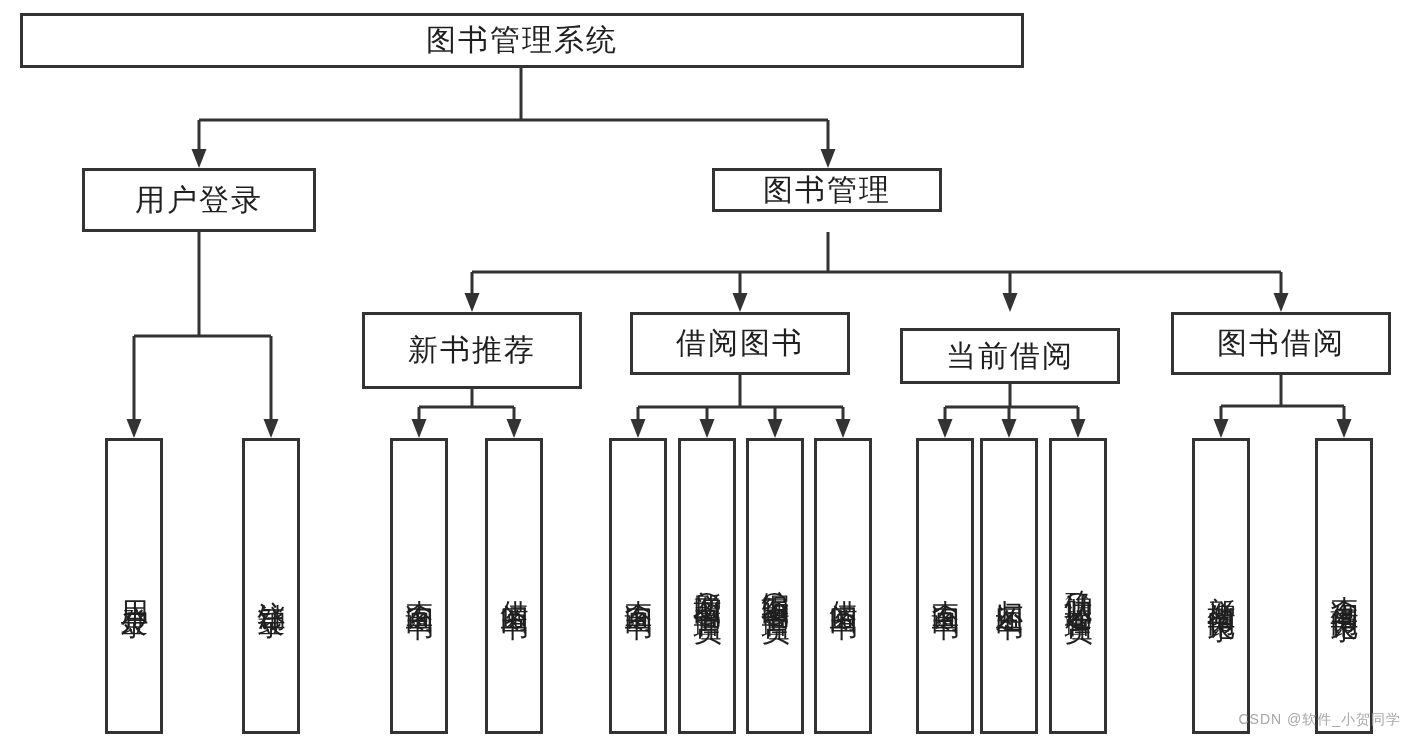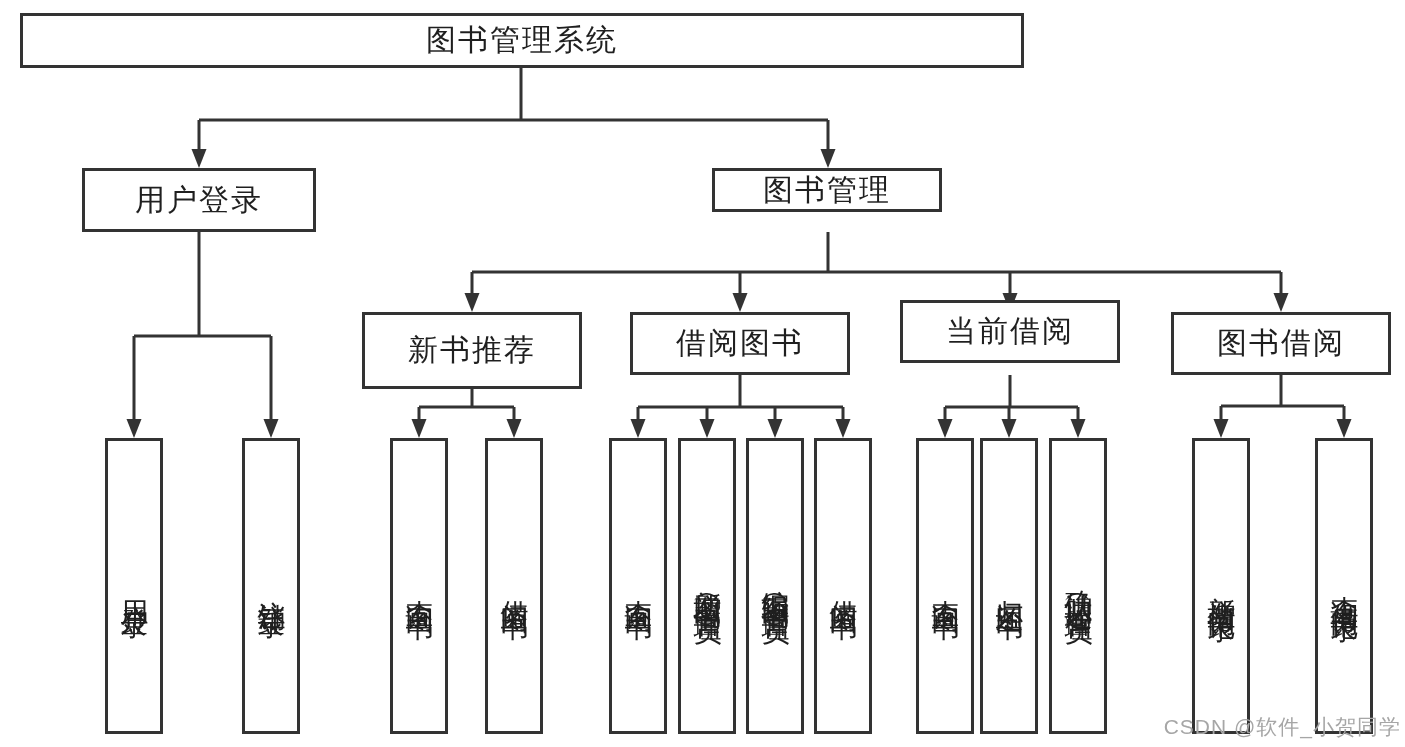"当前借阅" div.hnode { height: 63px -> 56px; top: 300px -> 328px }
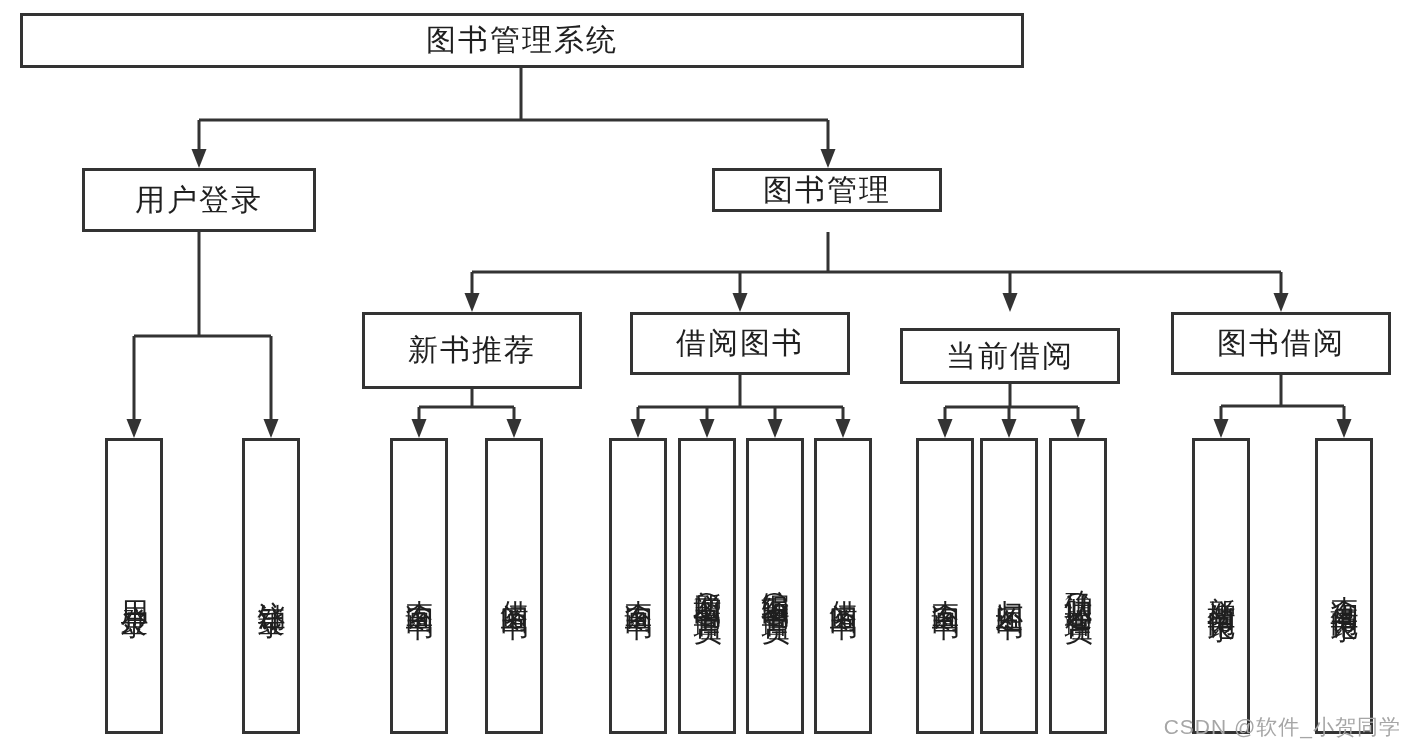"CSDN @软件_小贺同学" .watermark { bottom: 6px -> 18px; font-size: 21px -> 14px }
